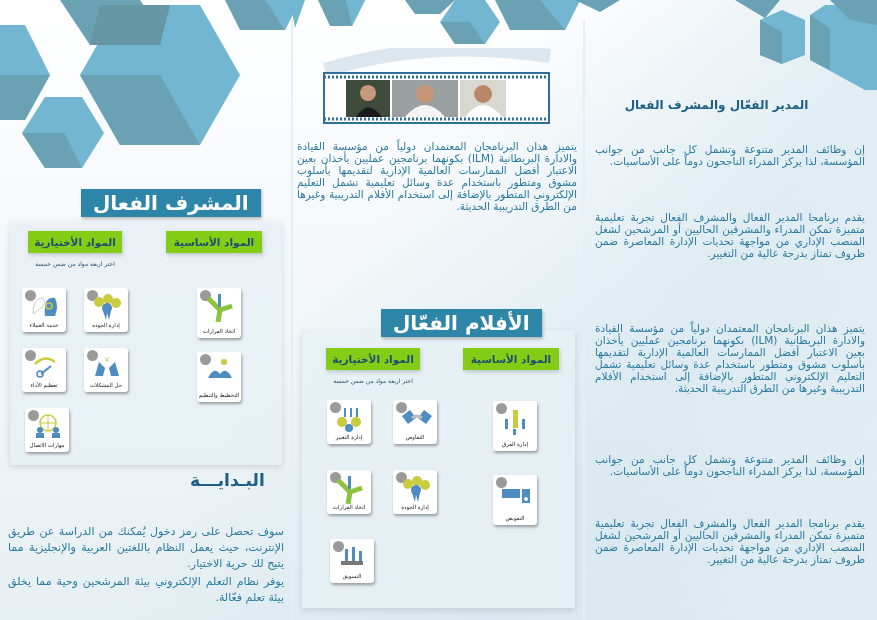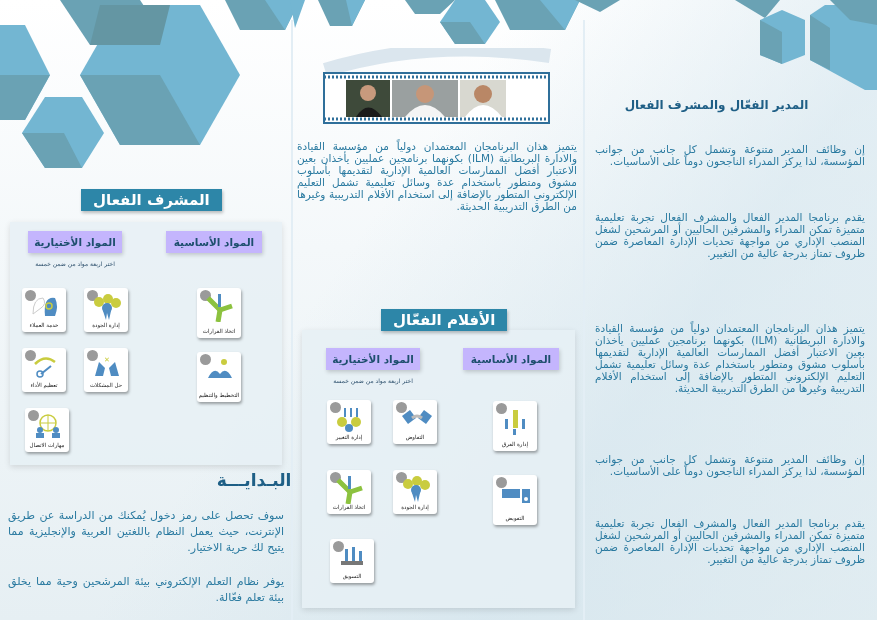"المشرف الفعال" .title-badge { font-size: 15px -> 20px }
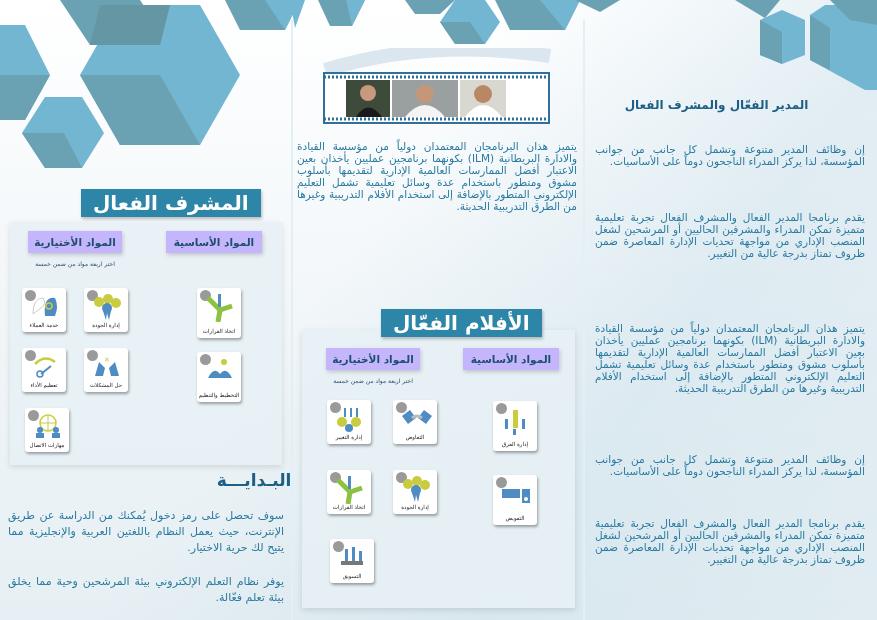"المواد الأختيارية" .label-box { background: #c4b5fd -> #84cc16 }
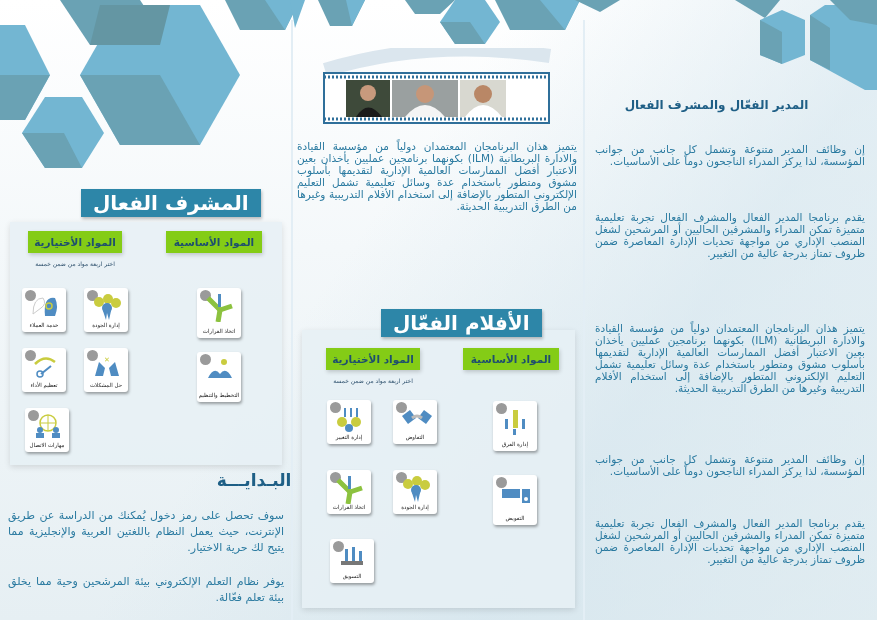"البـدايـــة" div.section-title { left: 208px -> 190px; text-align: center -> left }
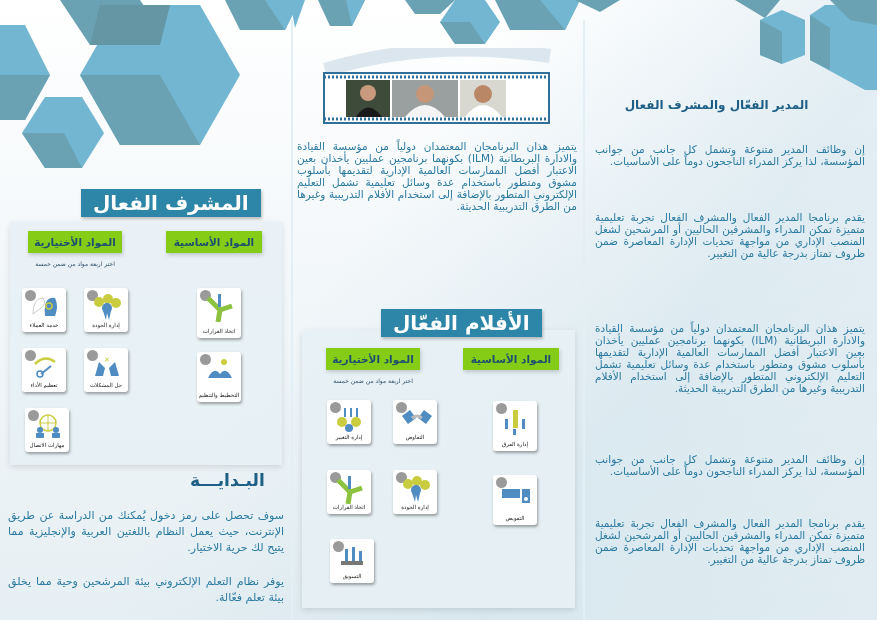"سوف تحصل على رمز دخول" div.rtl { top: 508px -> 524px }
